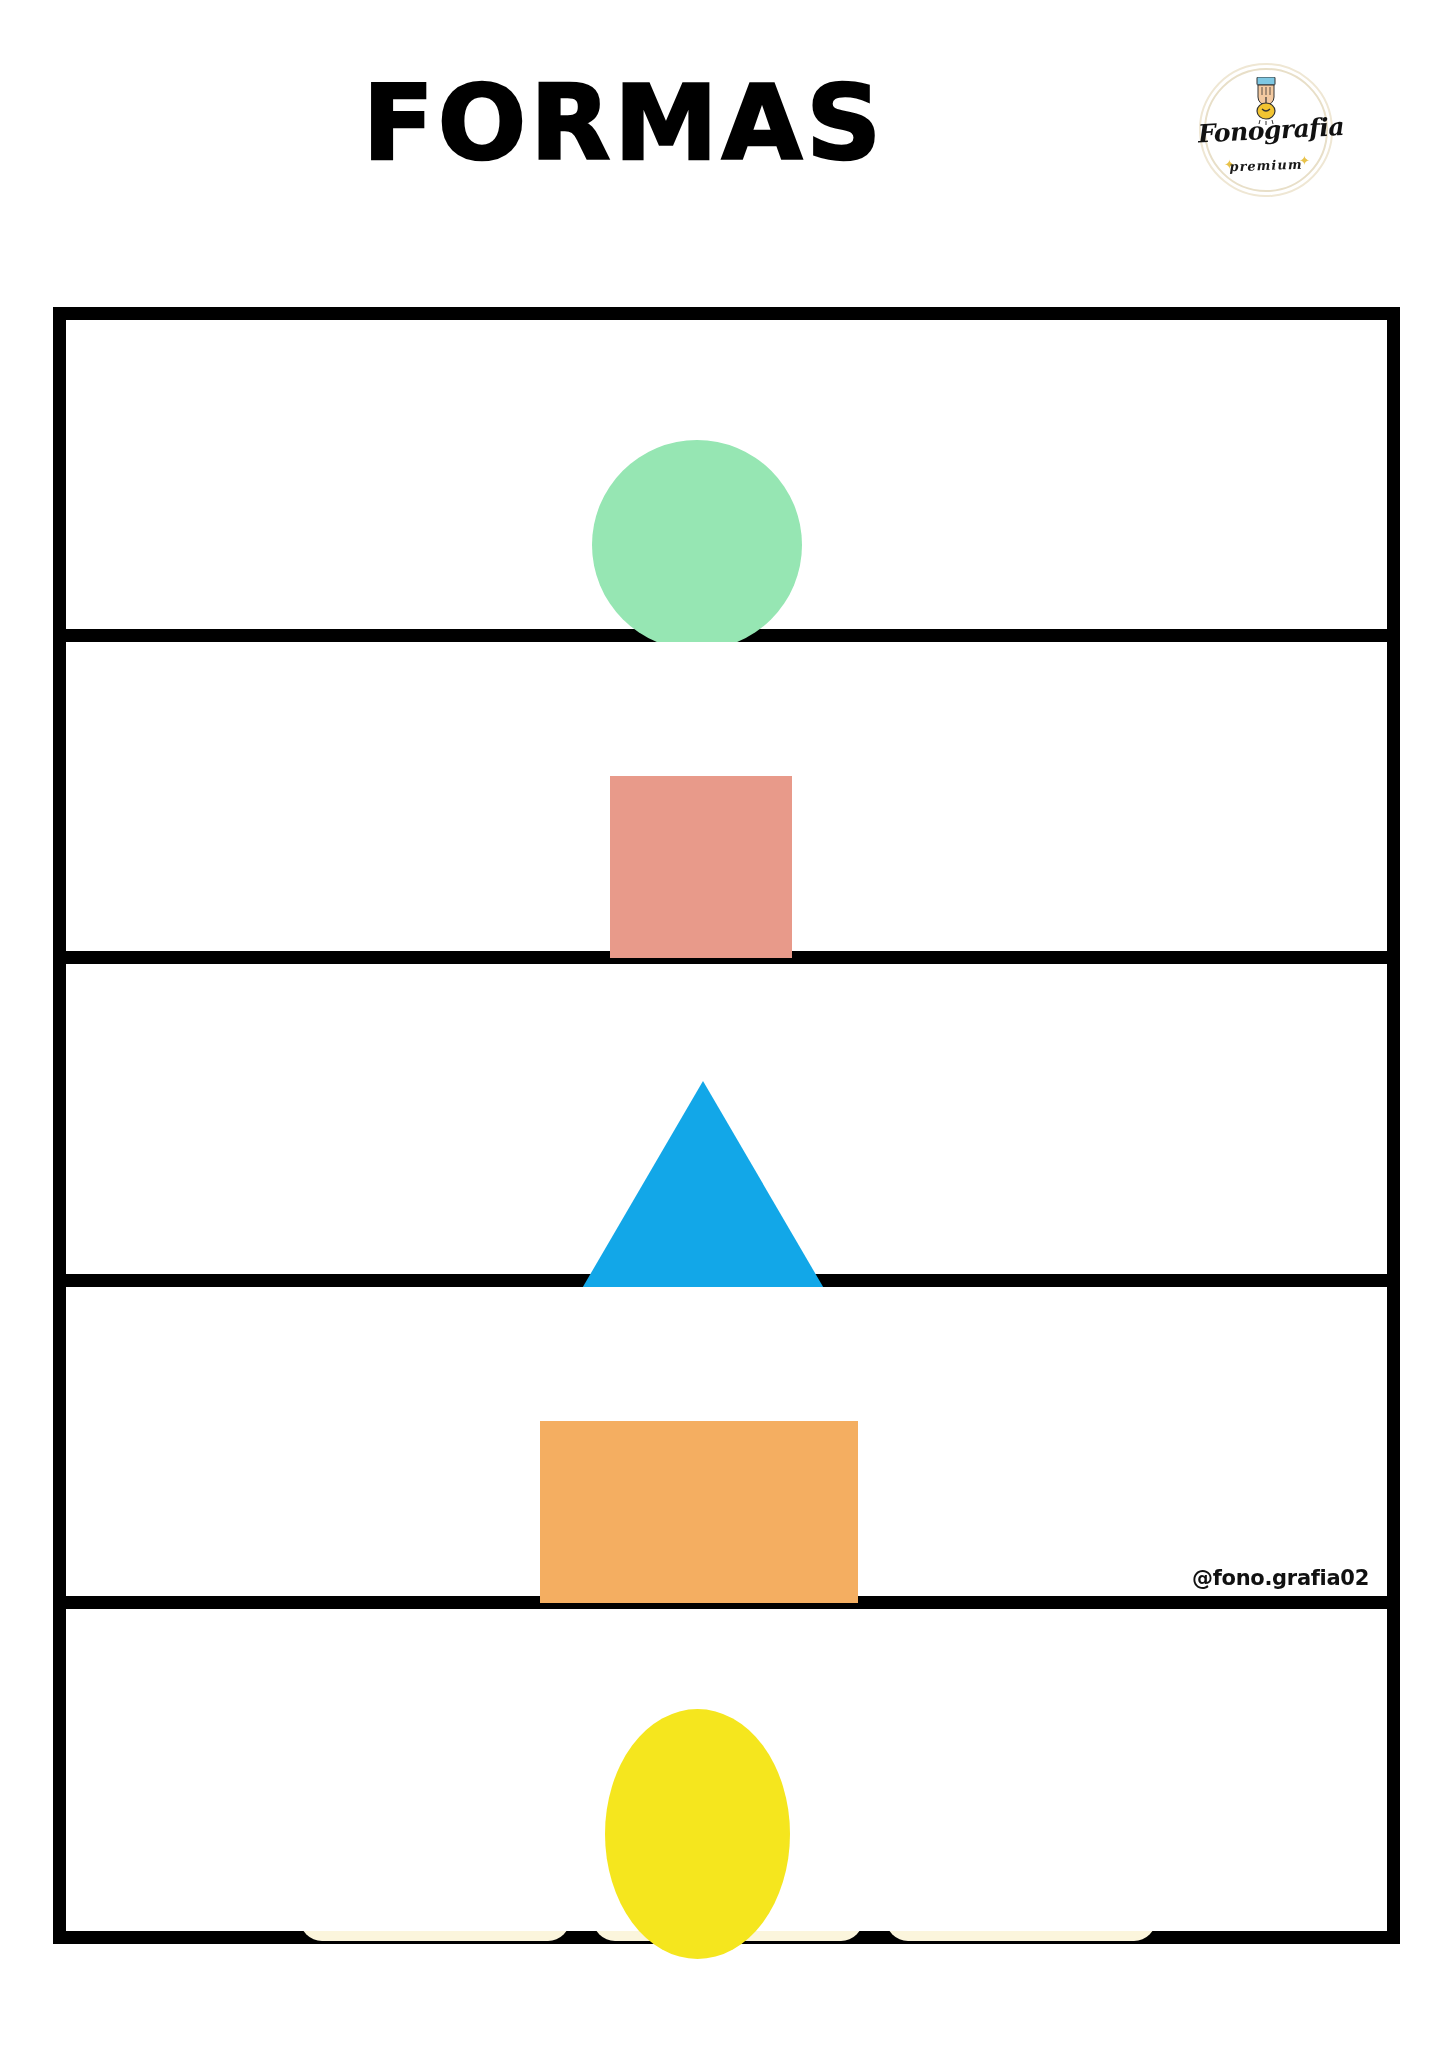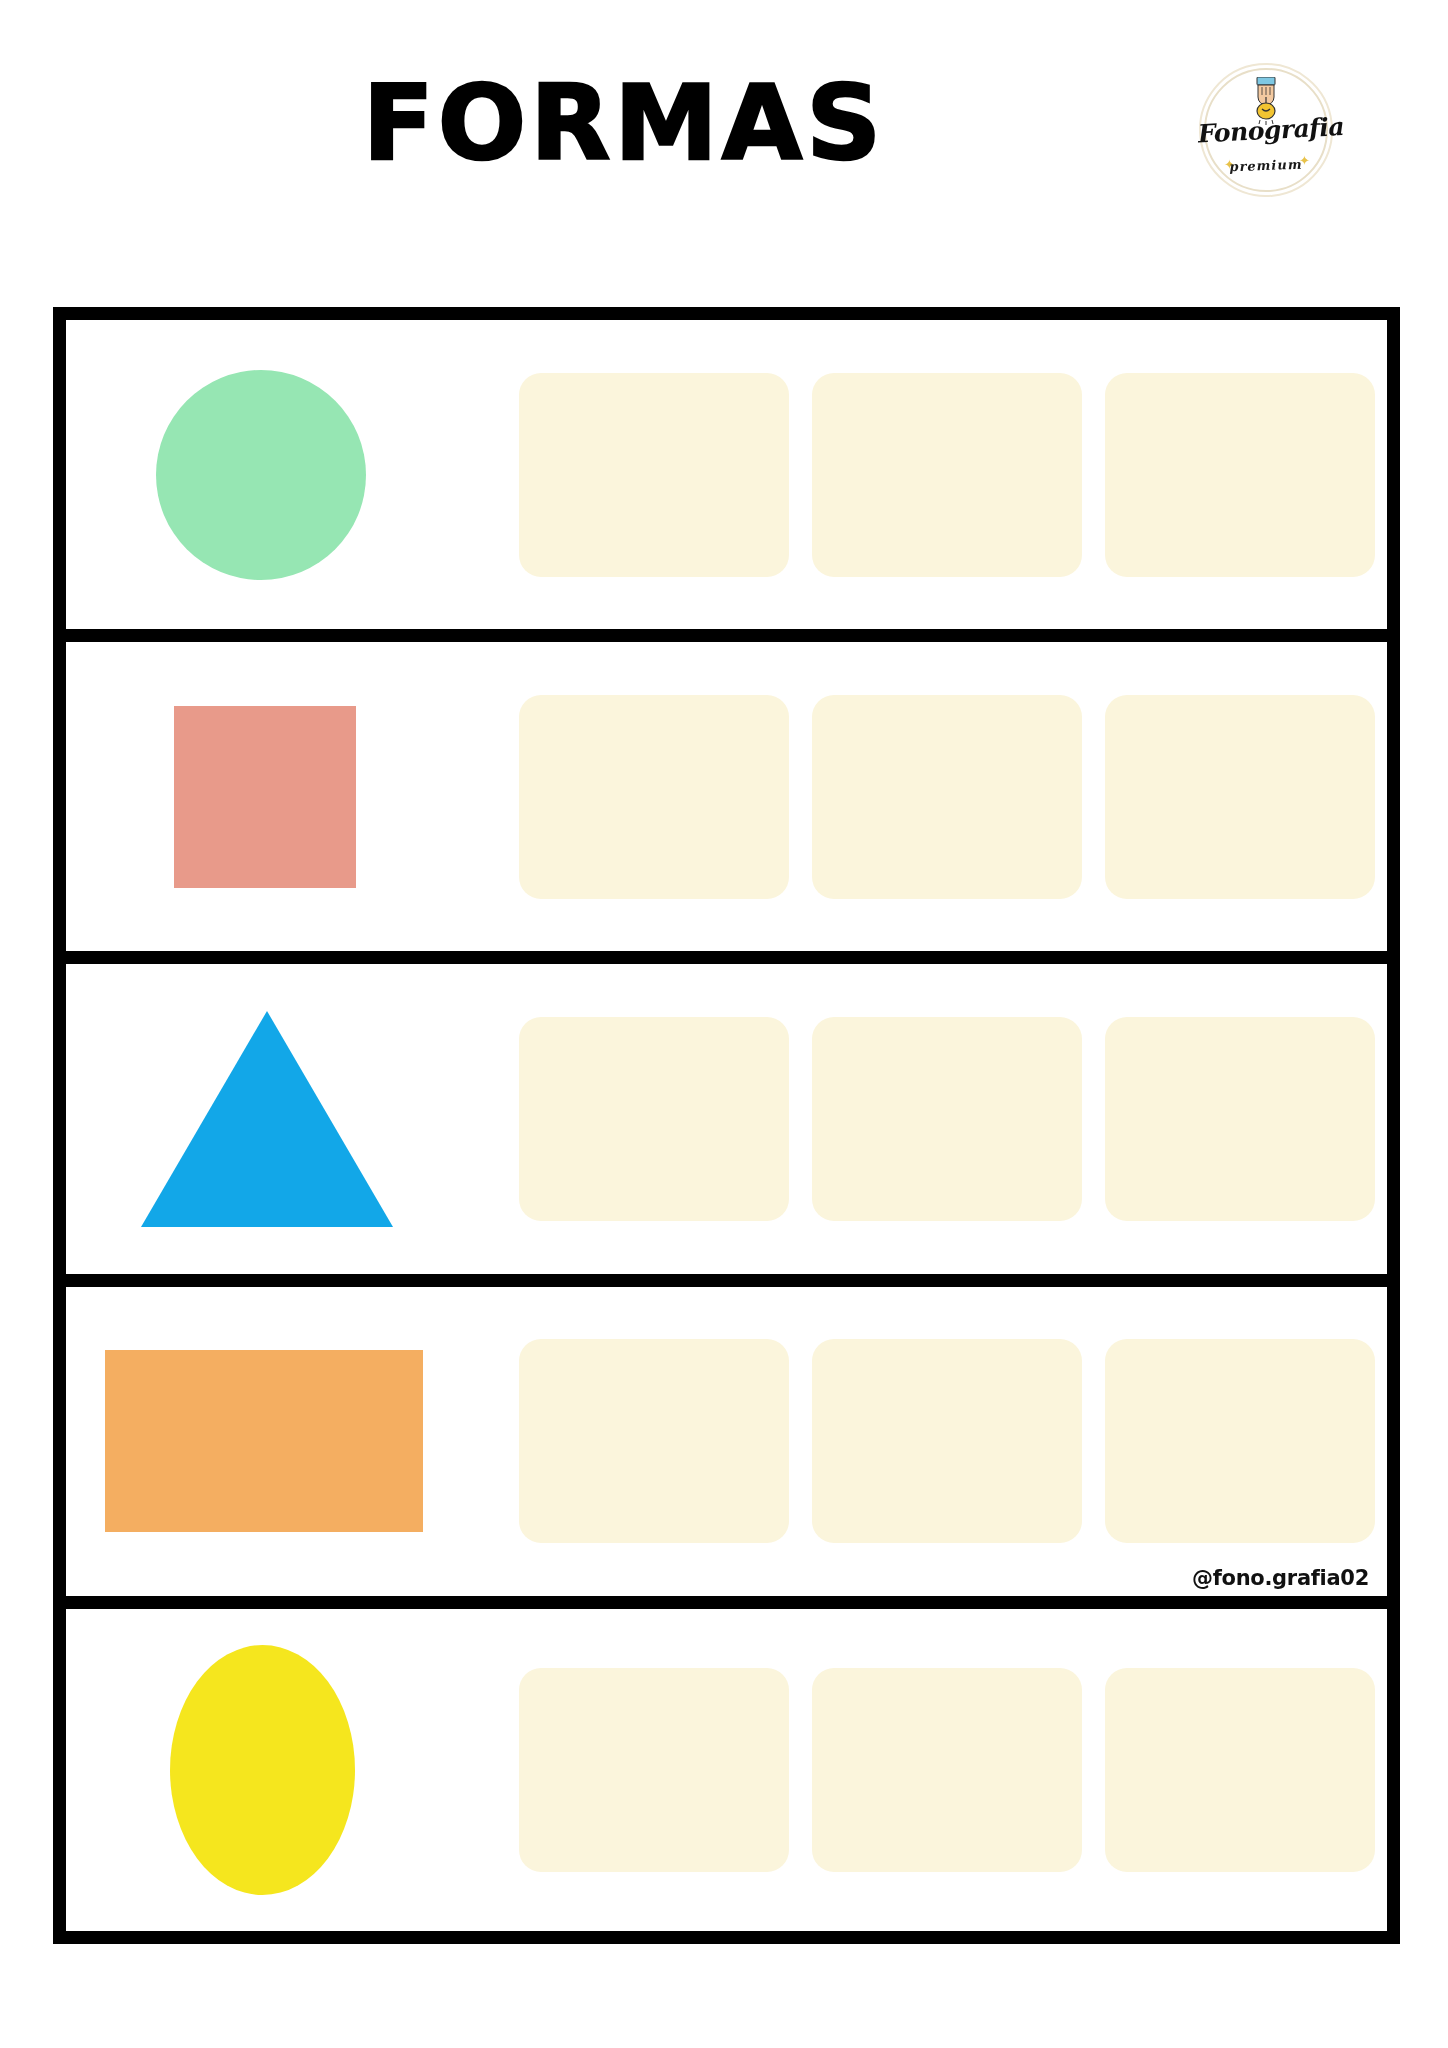"@fono.grafia02" .row { flex-direction: none -> column }
